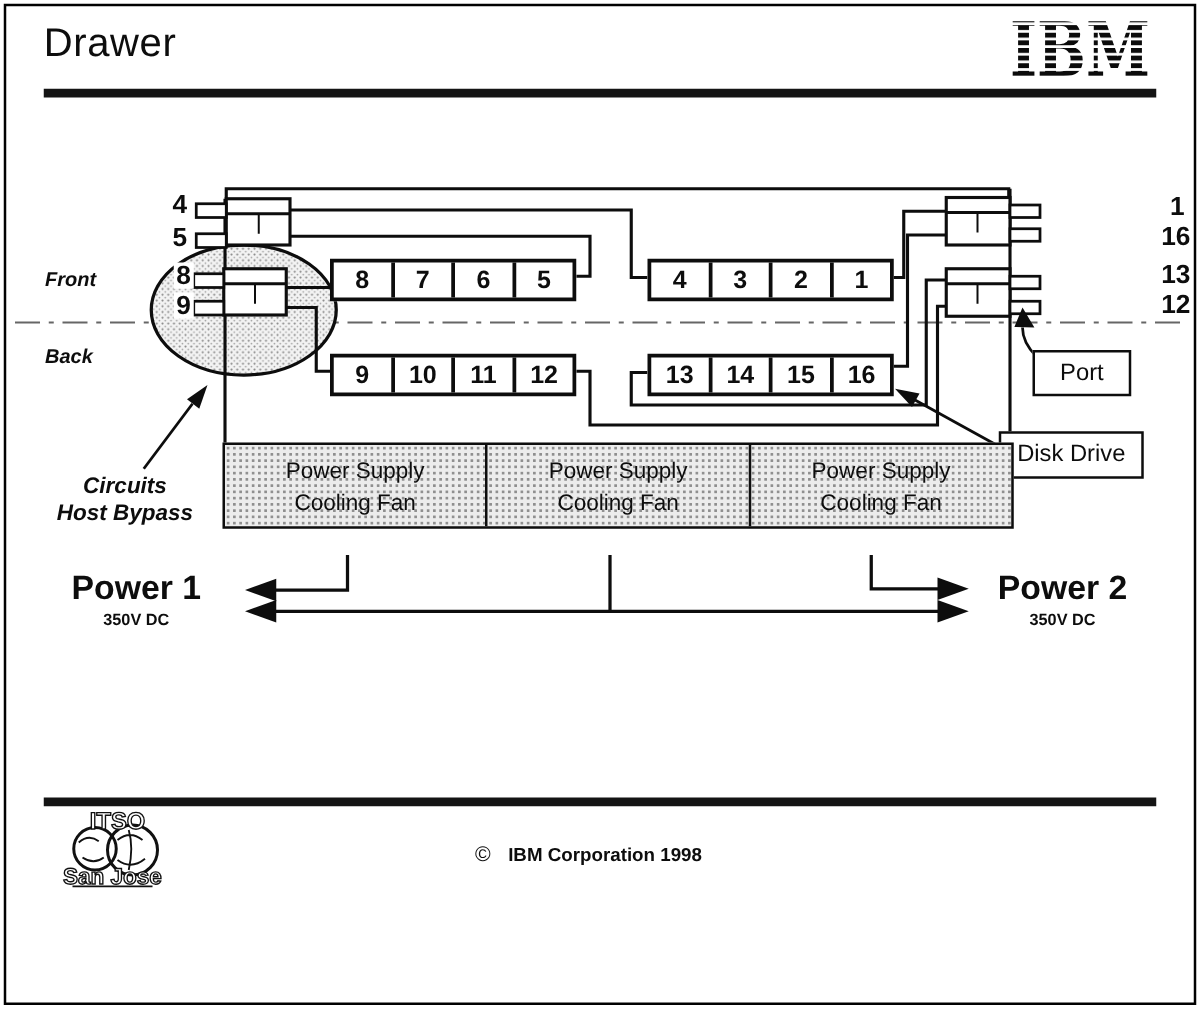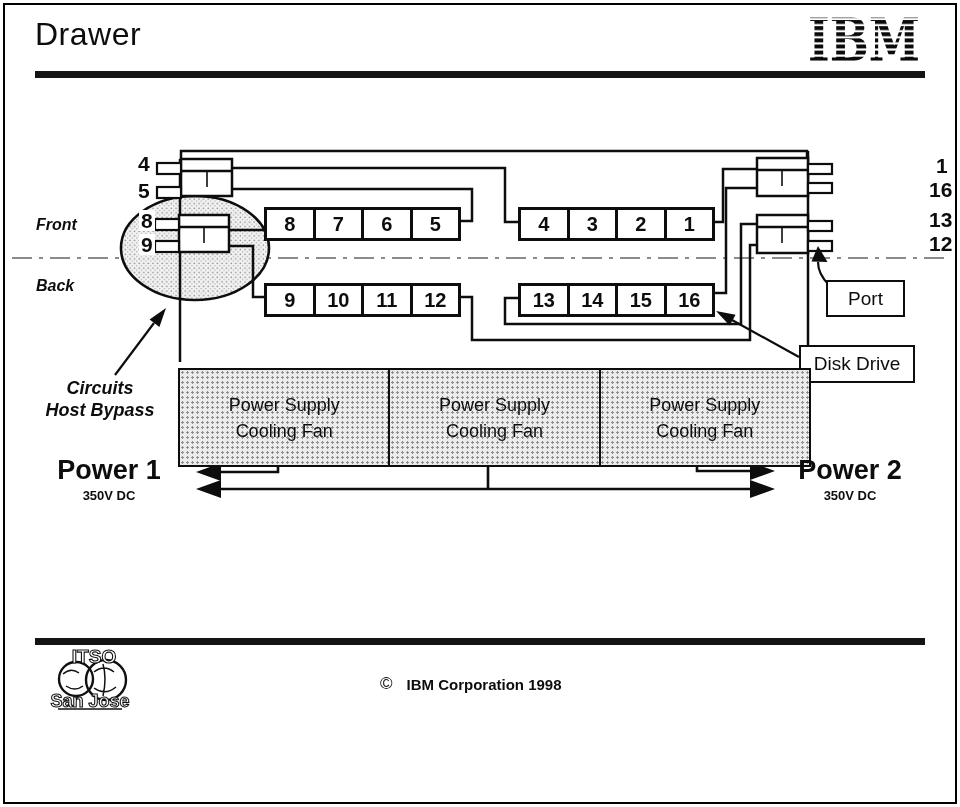"Power Supply" .pband { height: 99px -> 69px; top: 368px -> 354px }
